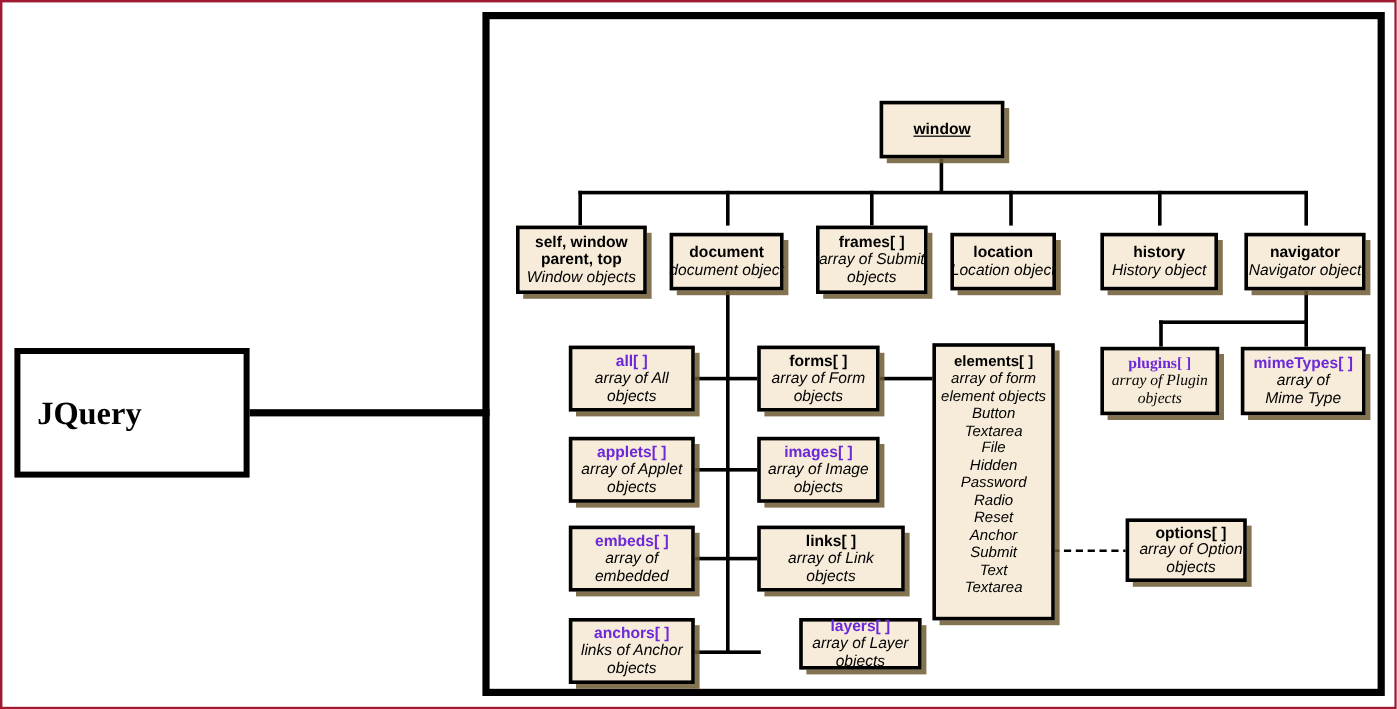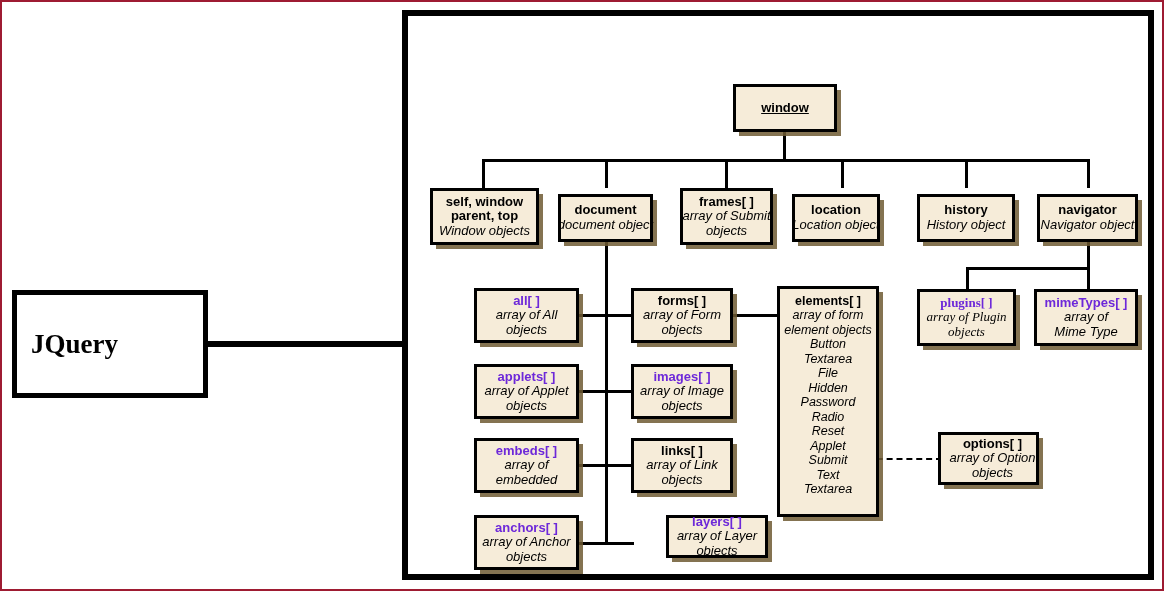"links[ ]" div.node { width: 102px -> 123px }
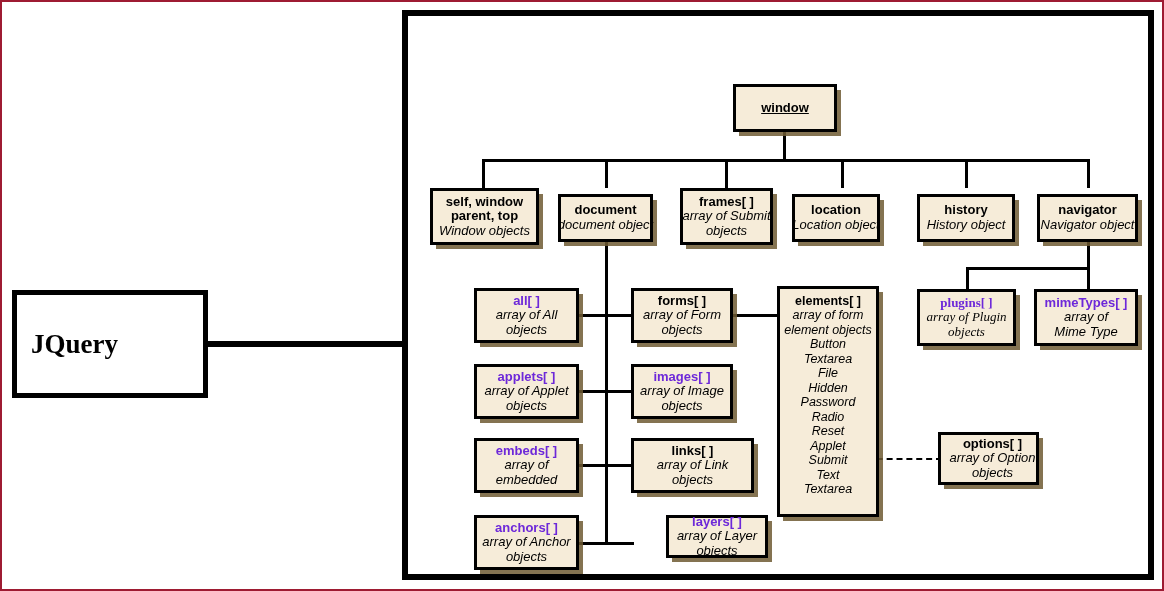"Applet" span.d { text: Applet -> Anchor }
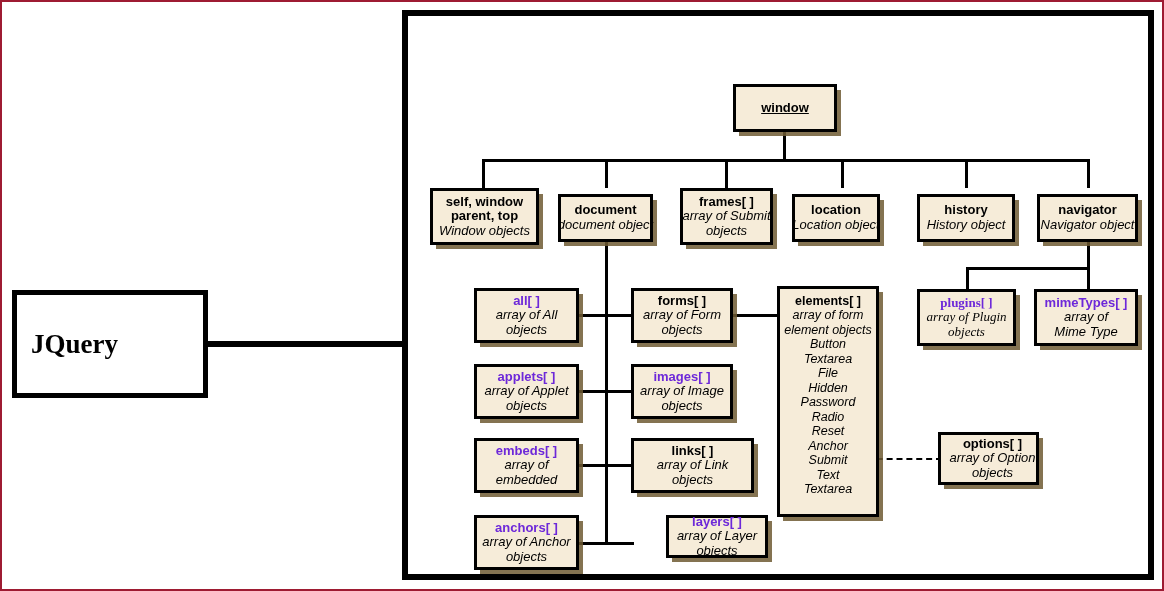"array of Anchor" span.d { text: array -> links }
